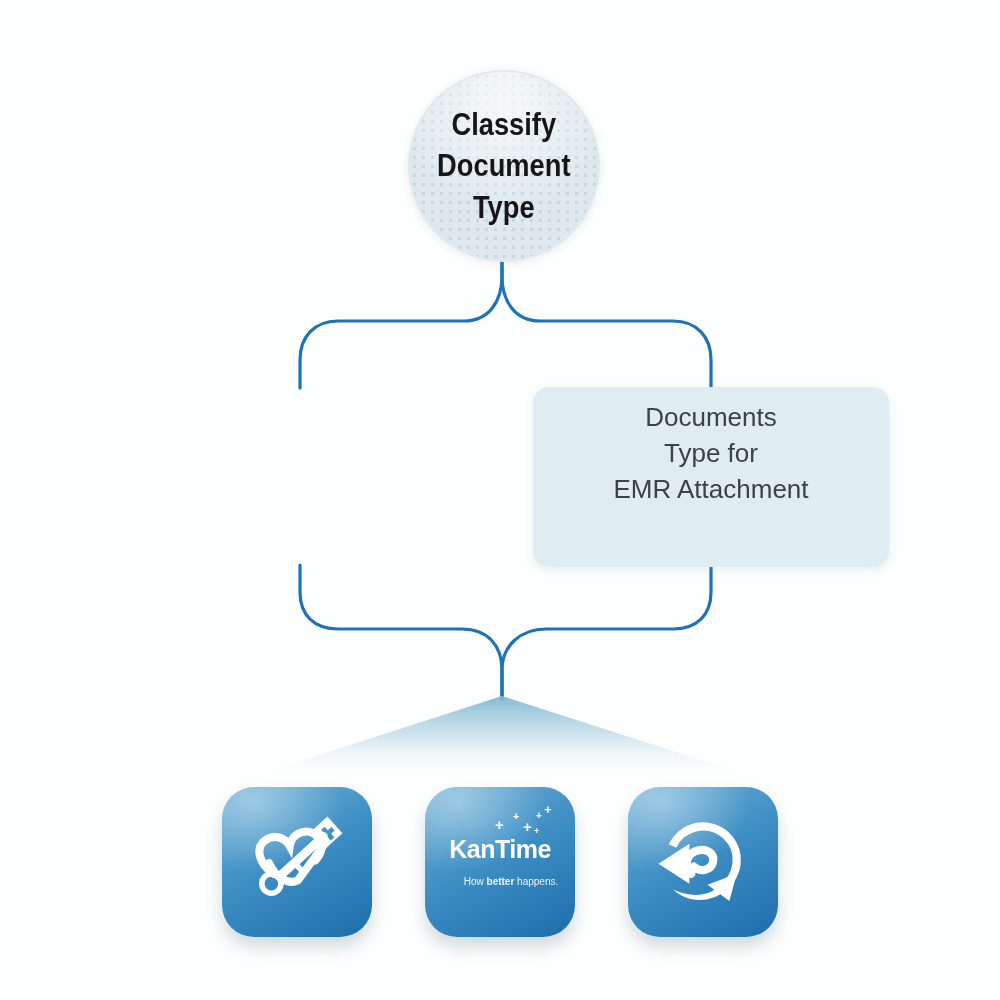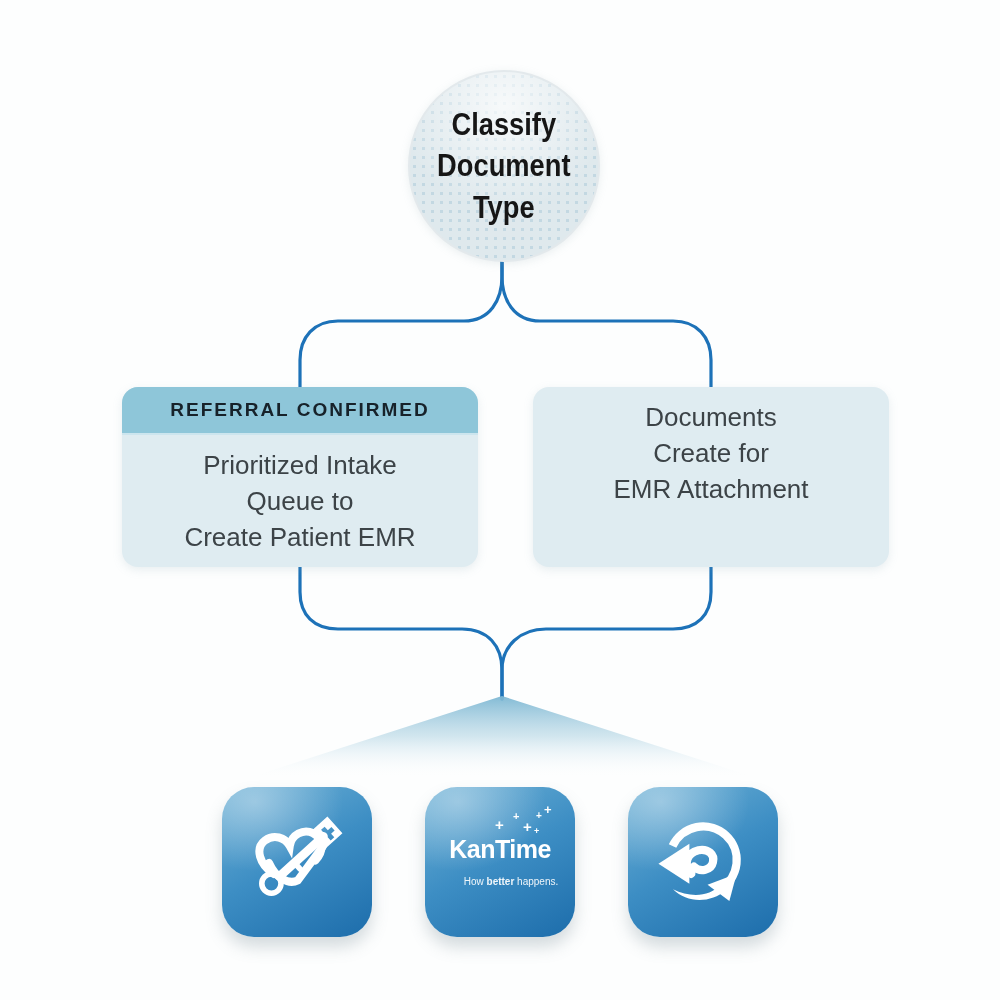"REFERRAL CONFIRMED" div.node { html: <div> <div>REFERRAL CONFIRMED</div> <div>Prioritized Intake Queue to Create Patient EMR</div> </div> -> none }
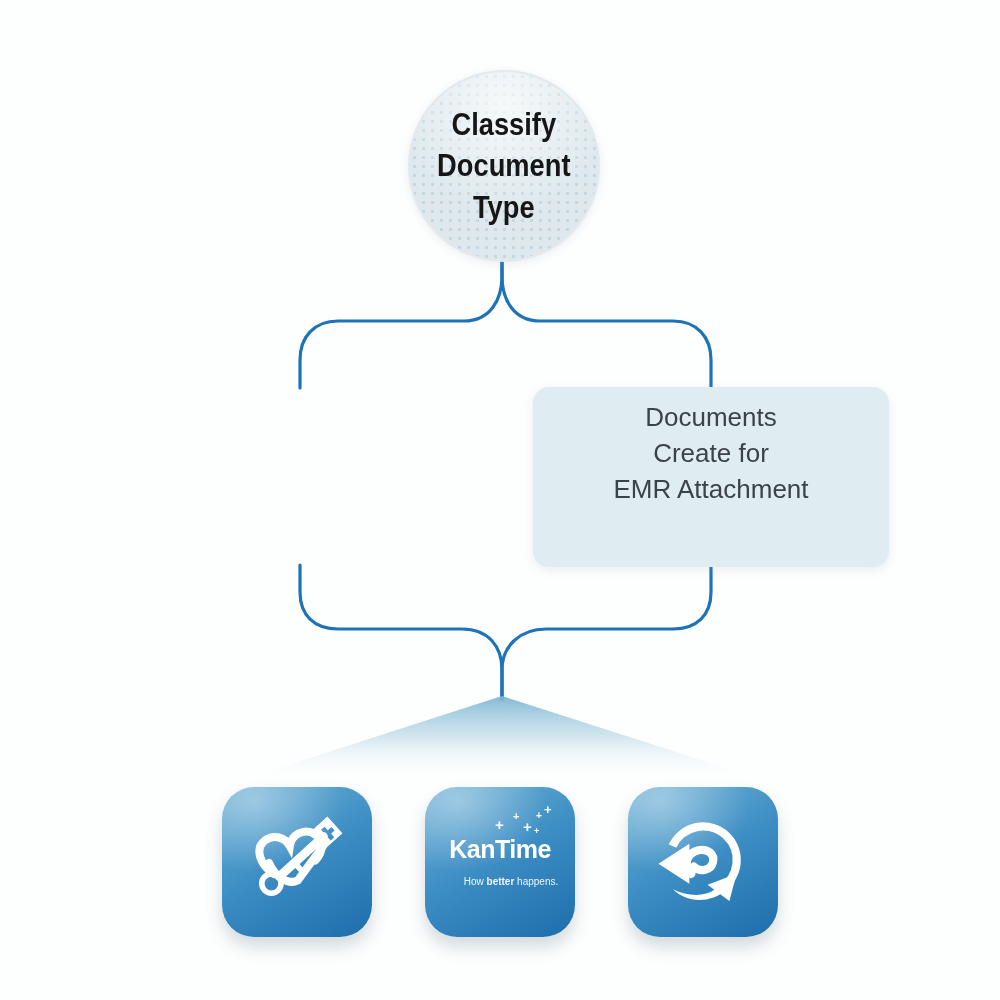"Documents" div.node-body { text: Create -> Type }
